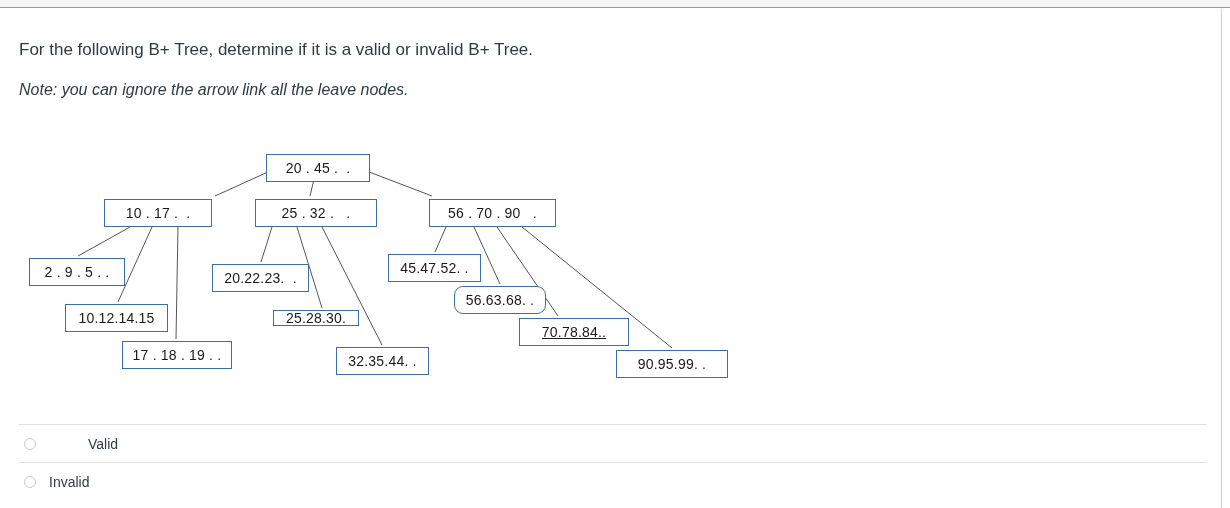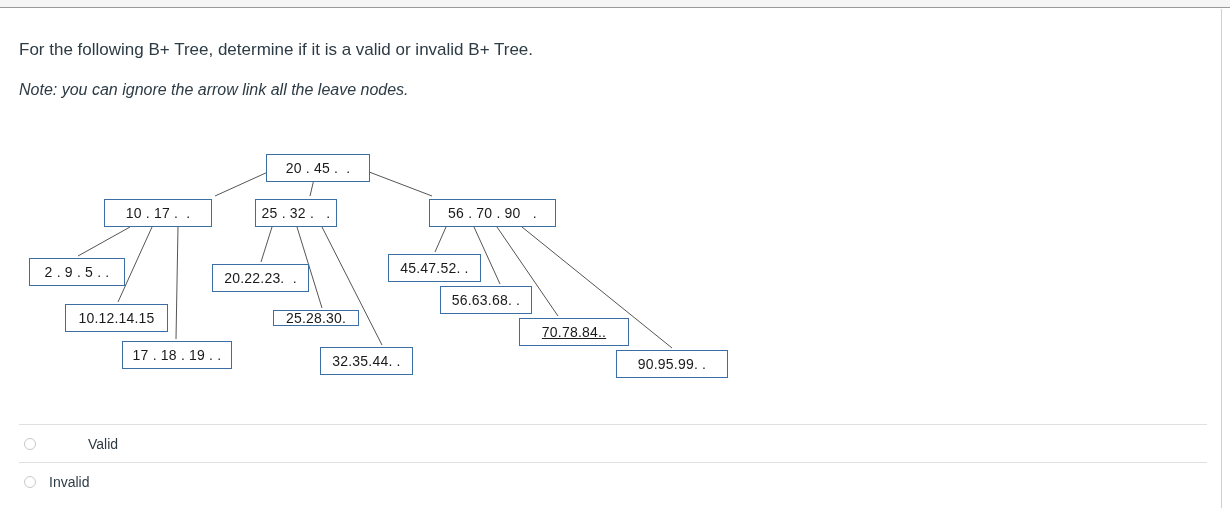"25 . 32 . ." div.tree-node { width: 82px -> 122px }
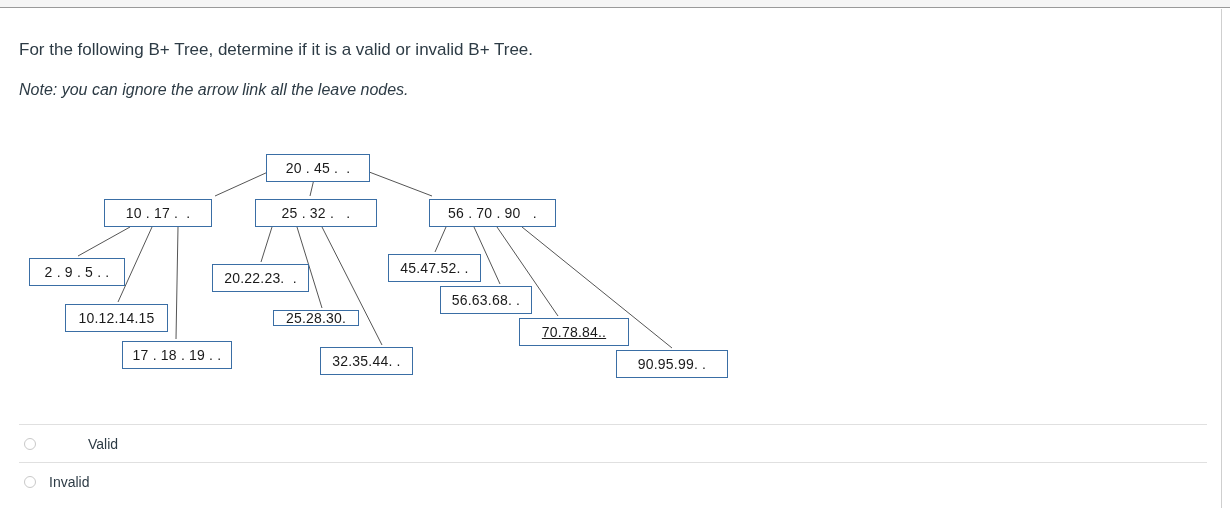"56.63.68. ." div.tree-node { border-radius: none -> 9px; left: 440px -> 454px }
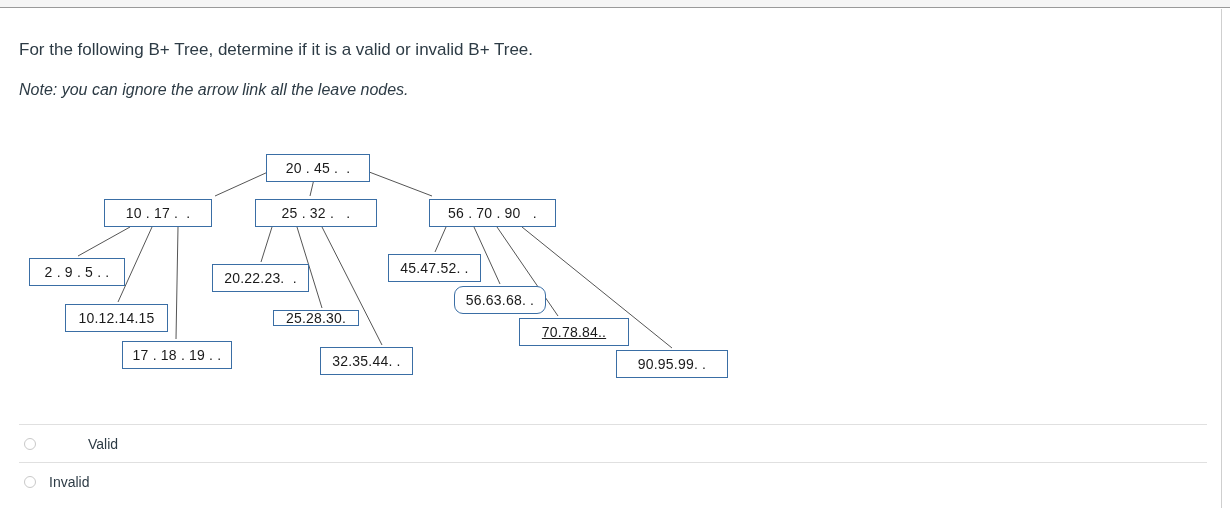"32.35.44. ." div.tree-node { left: 320px -> 336px }
